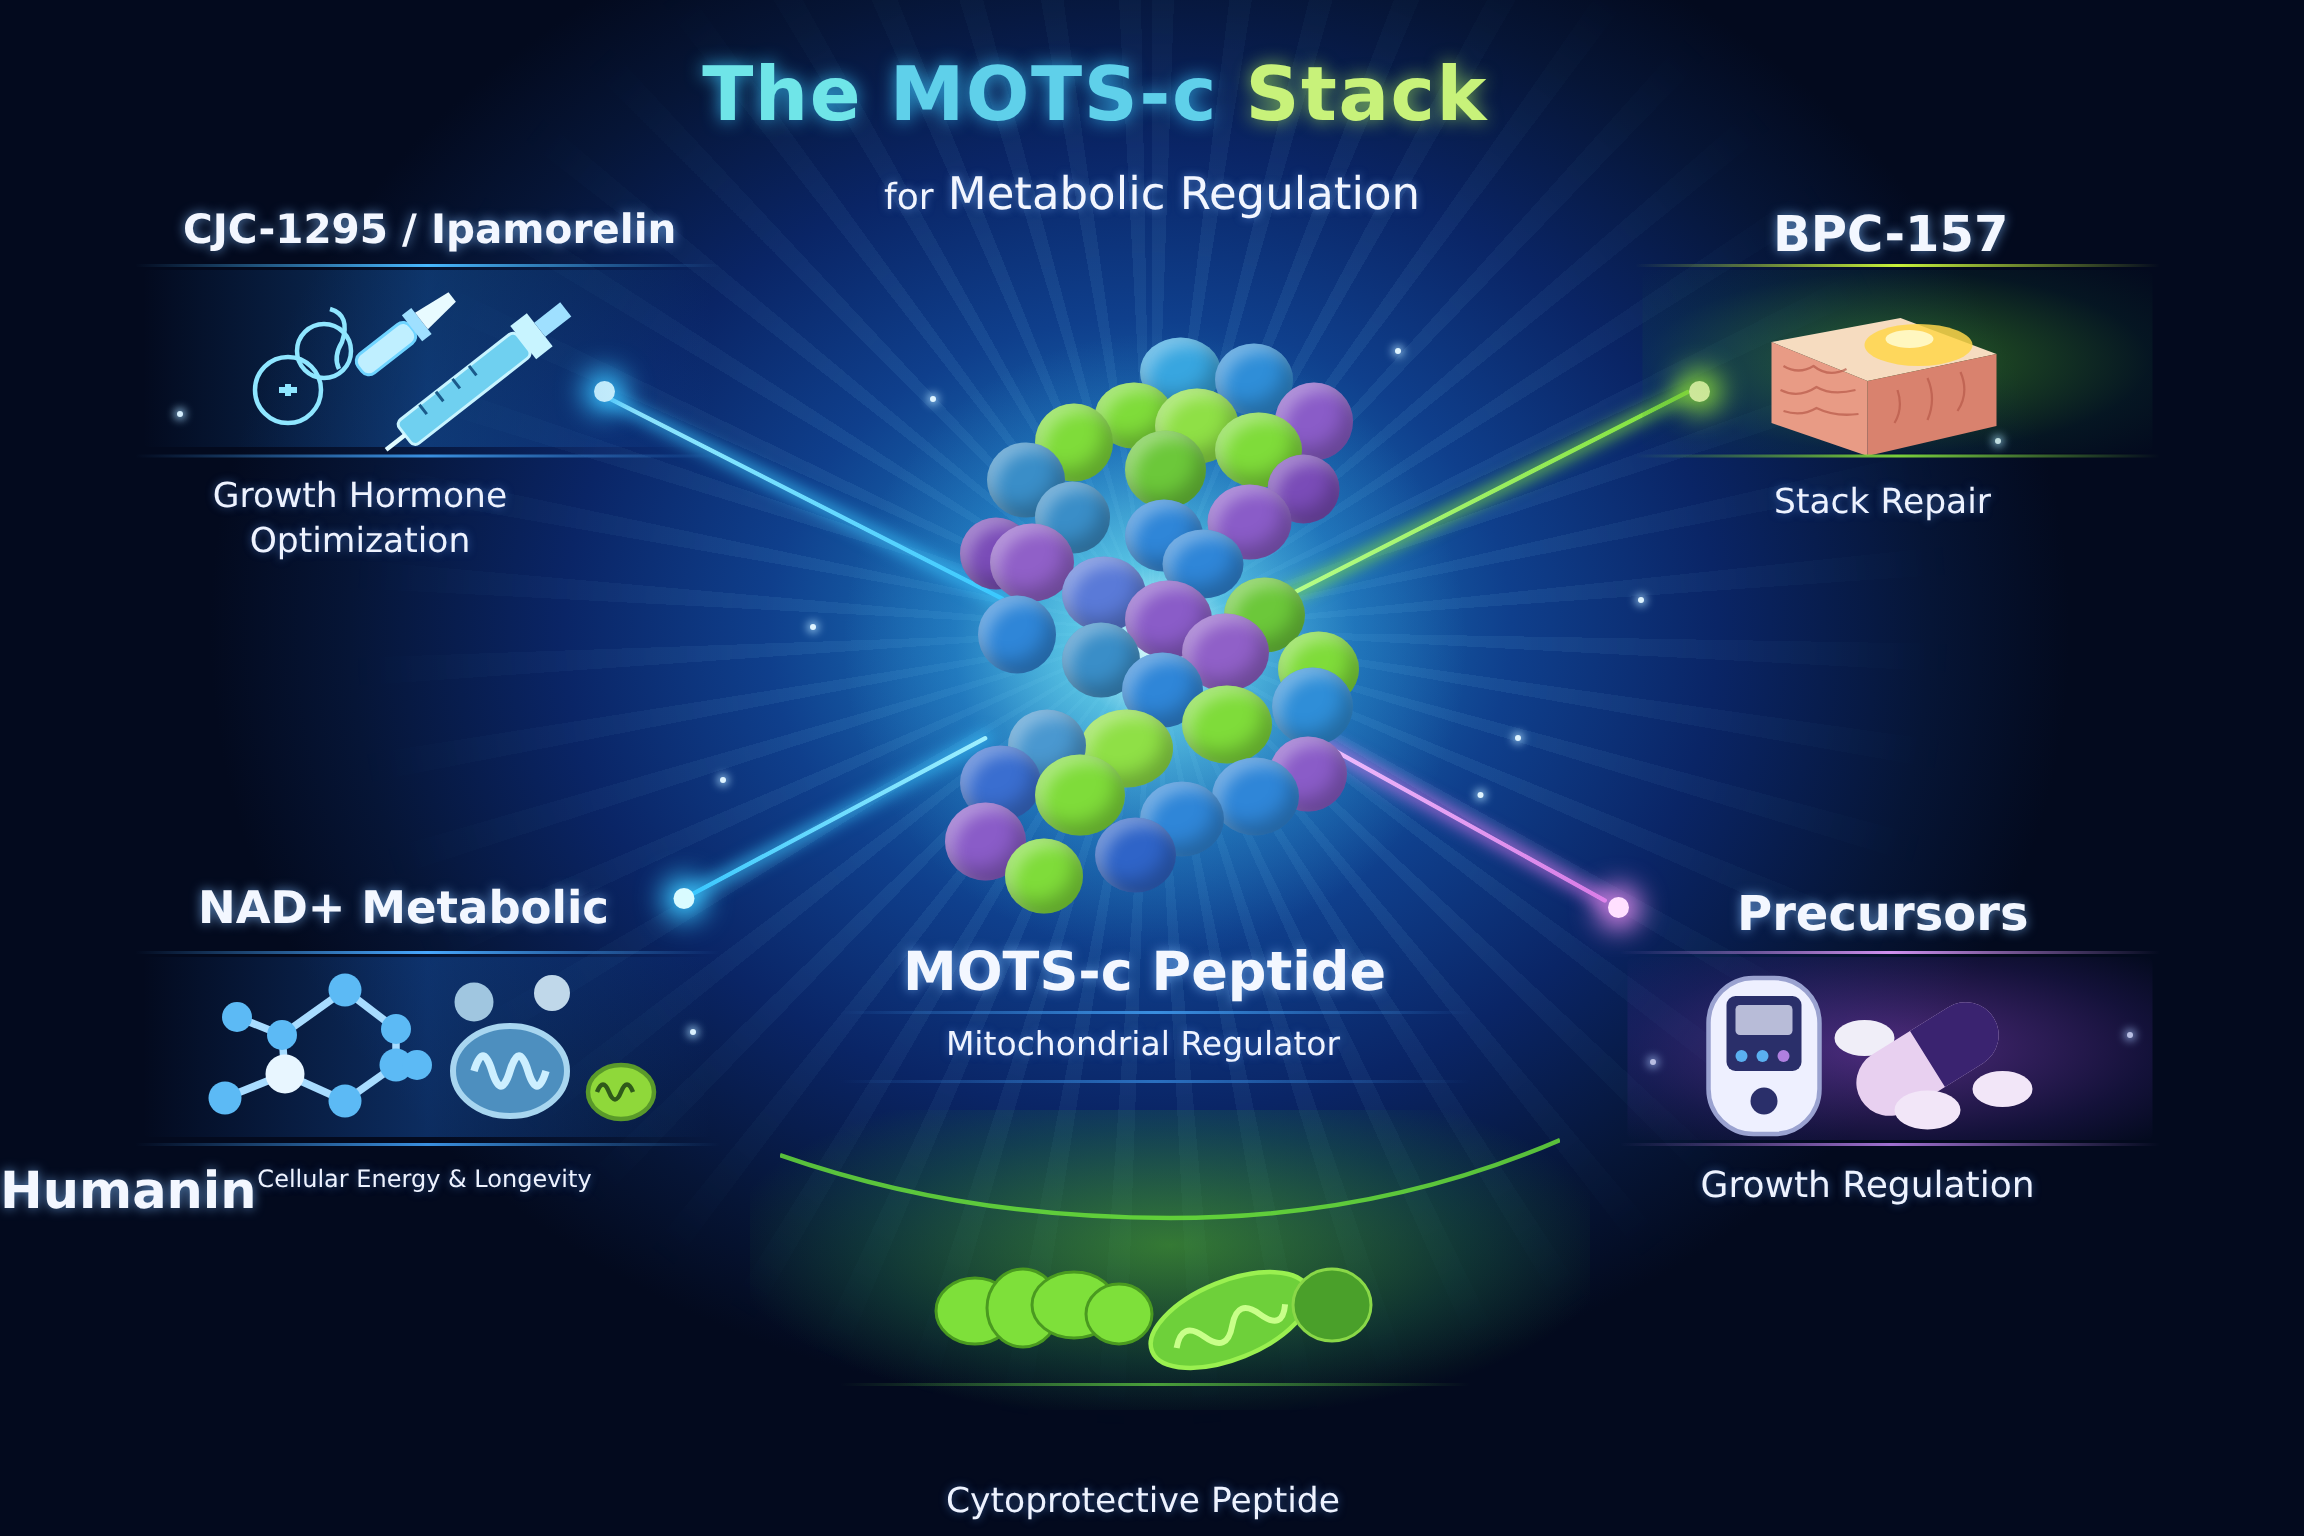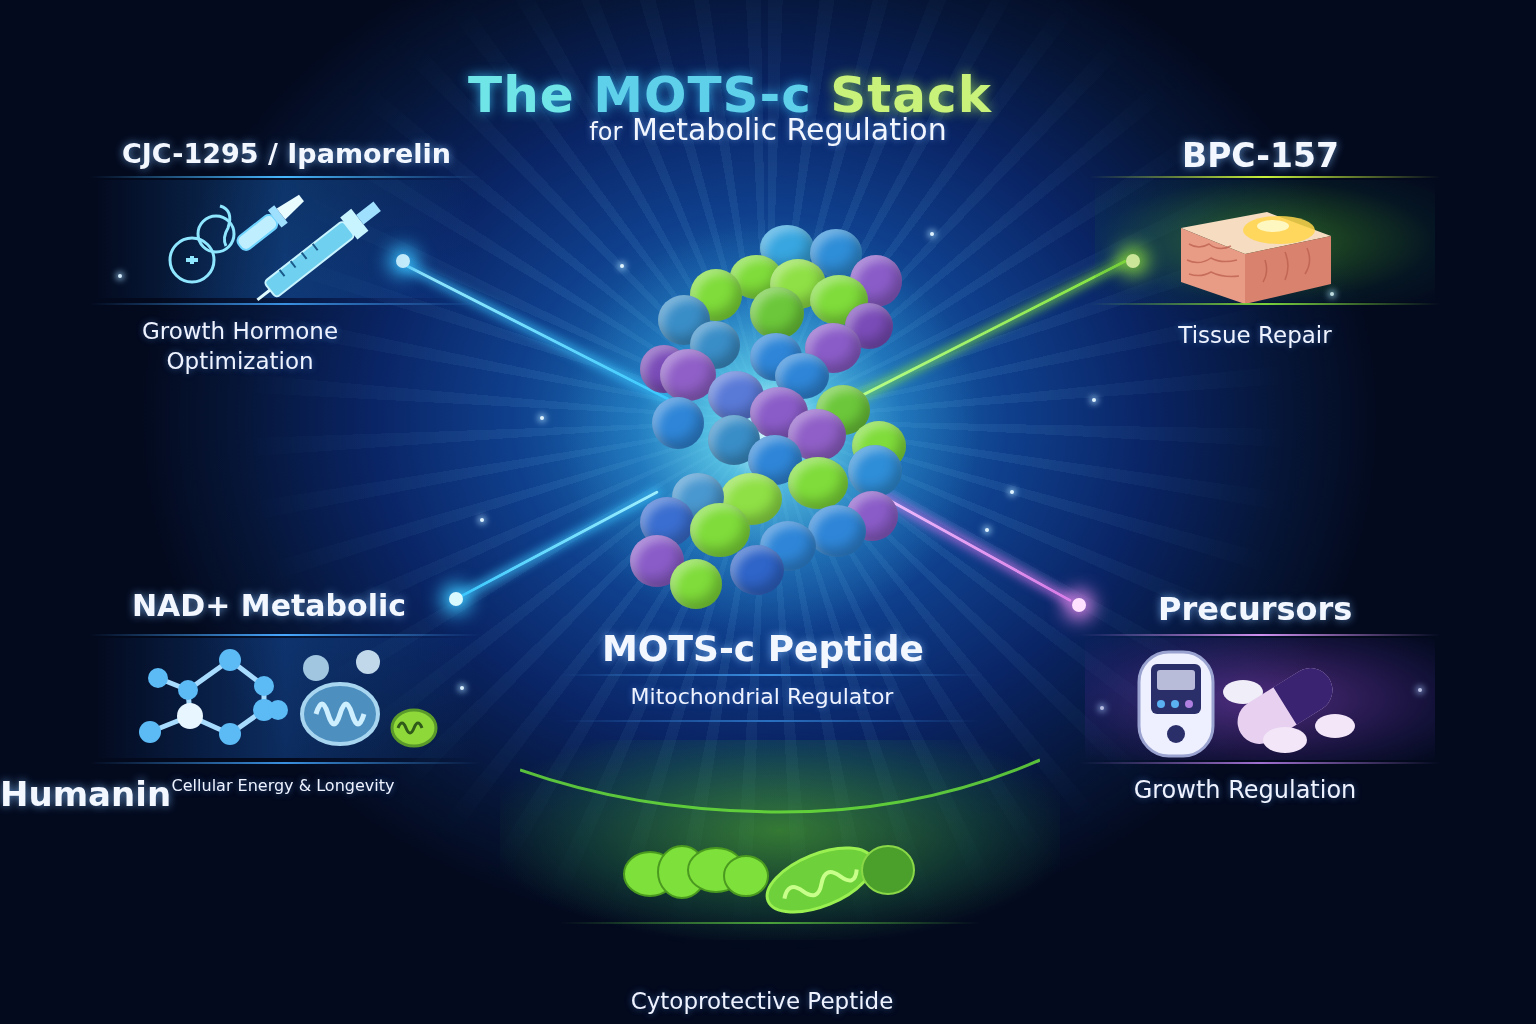"The MOTS-c Stack" .title { margin-top: 32px -> none }
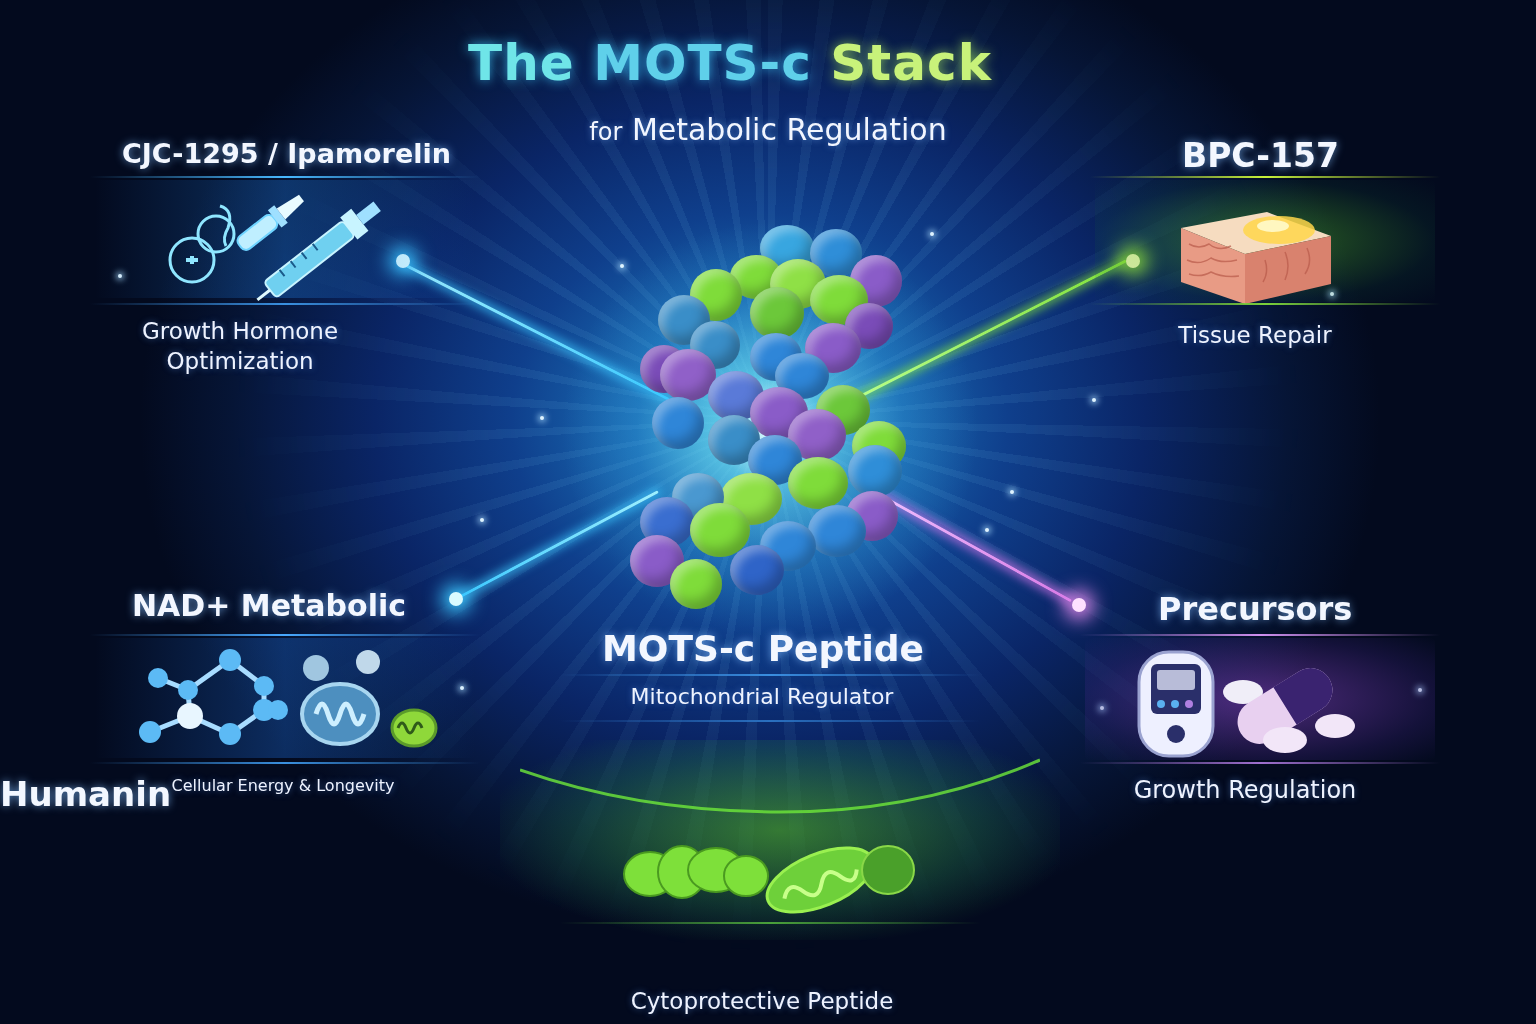"Tissue Repair" div.panel-desc { text: Tissue -> Stack }
